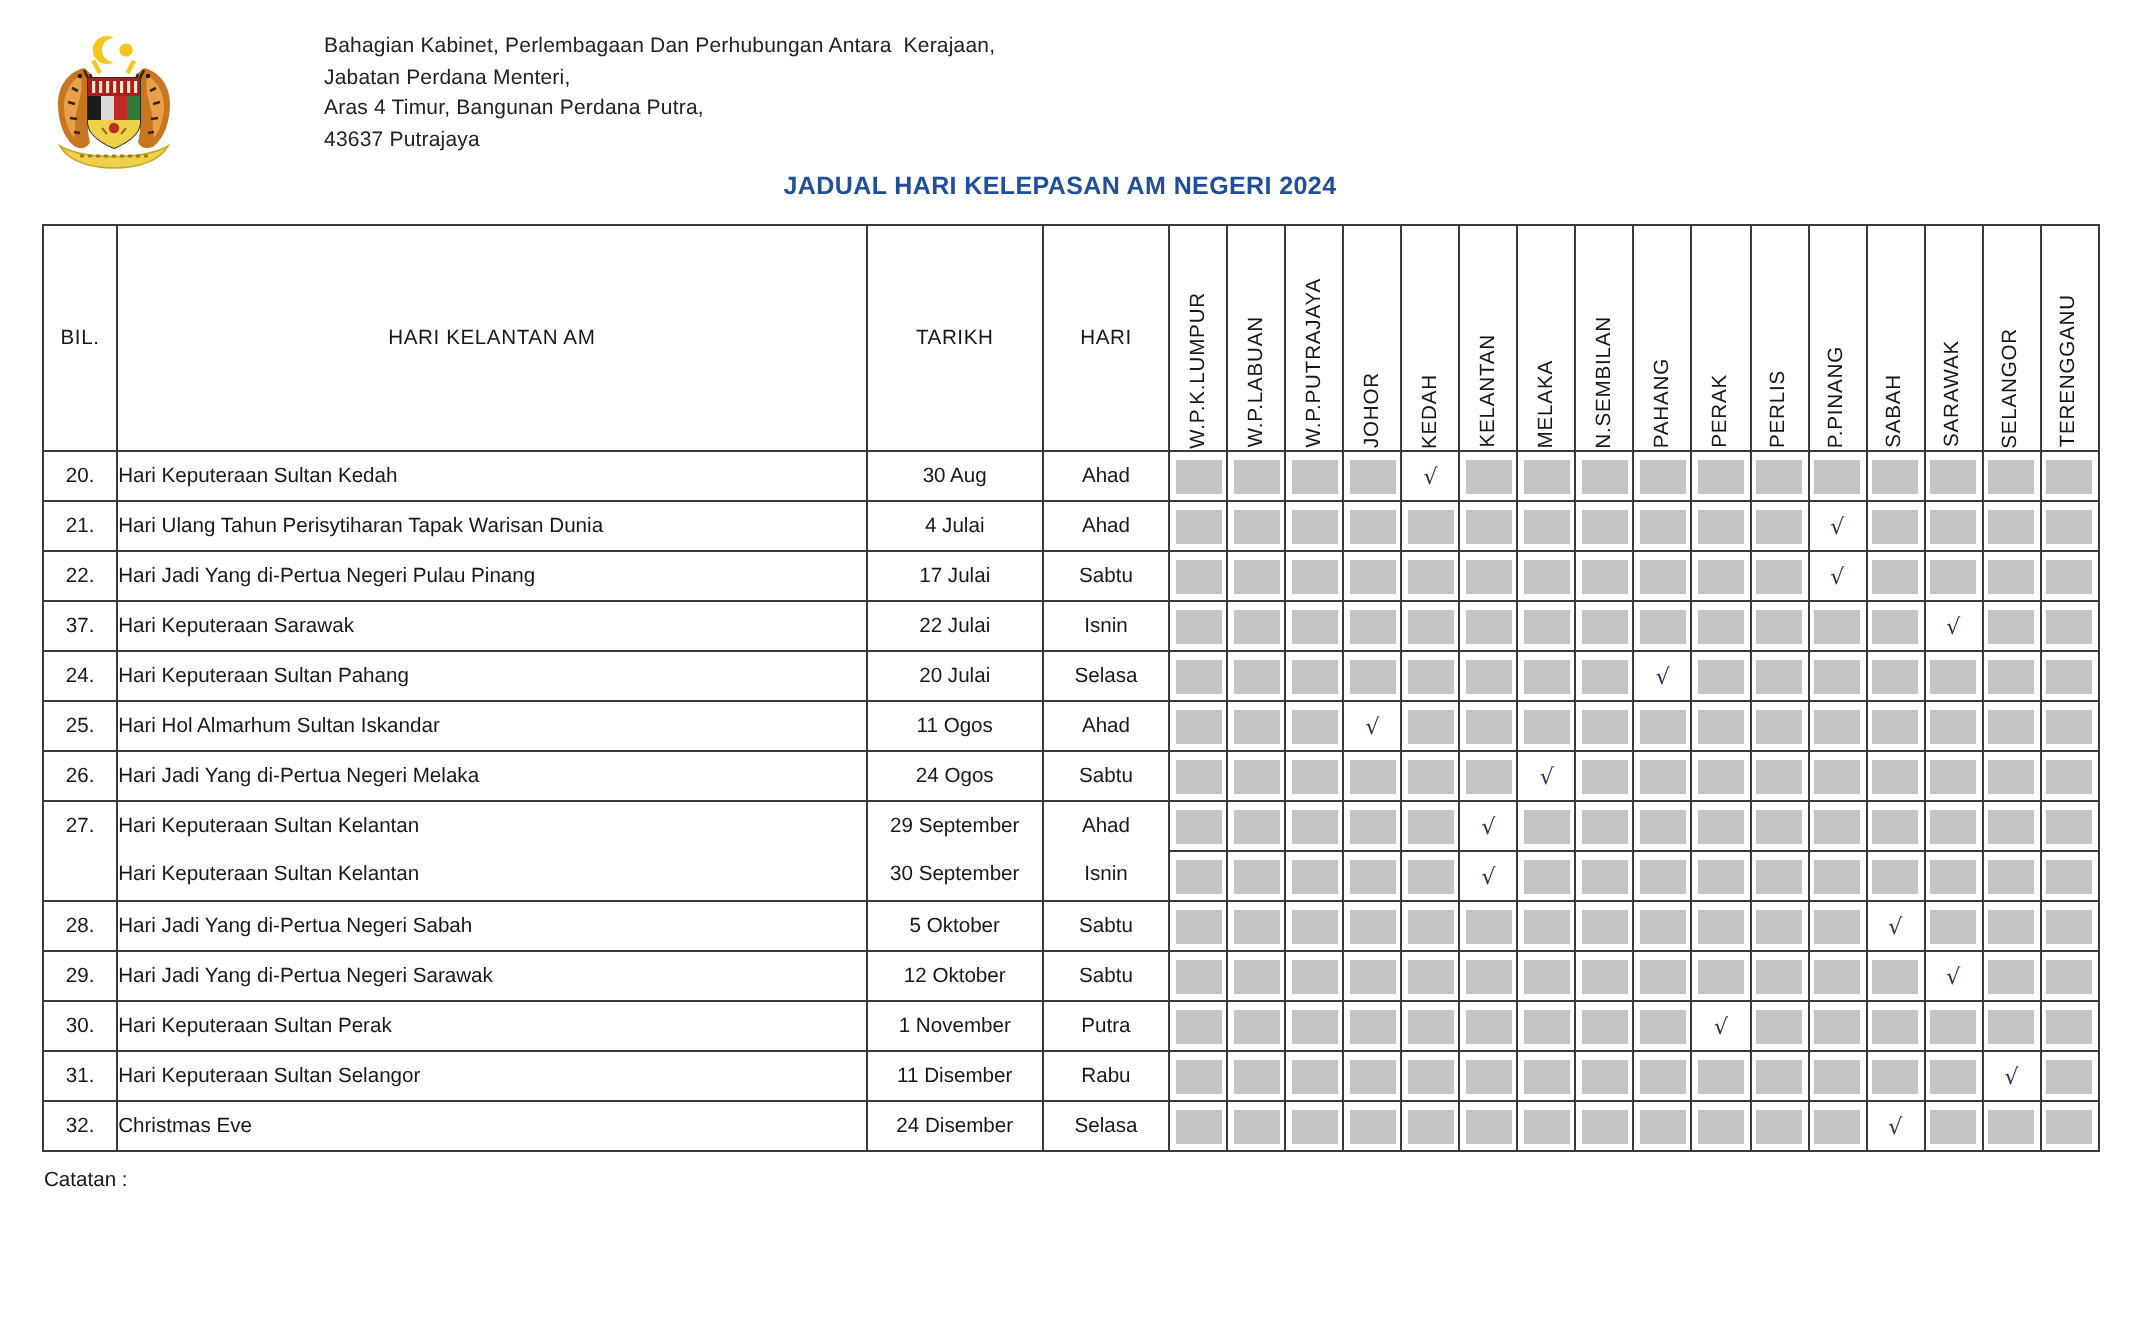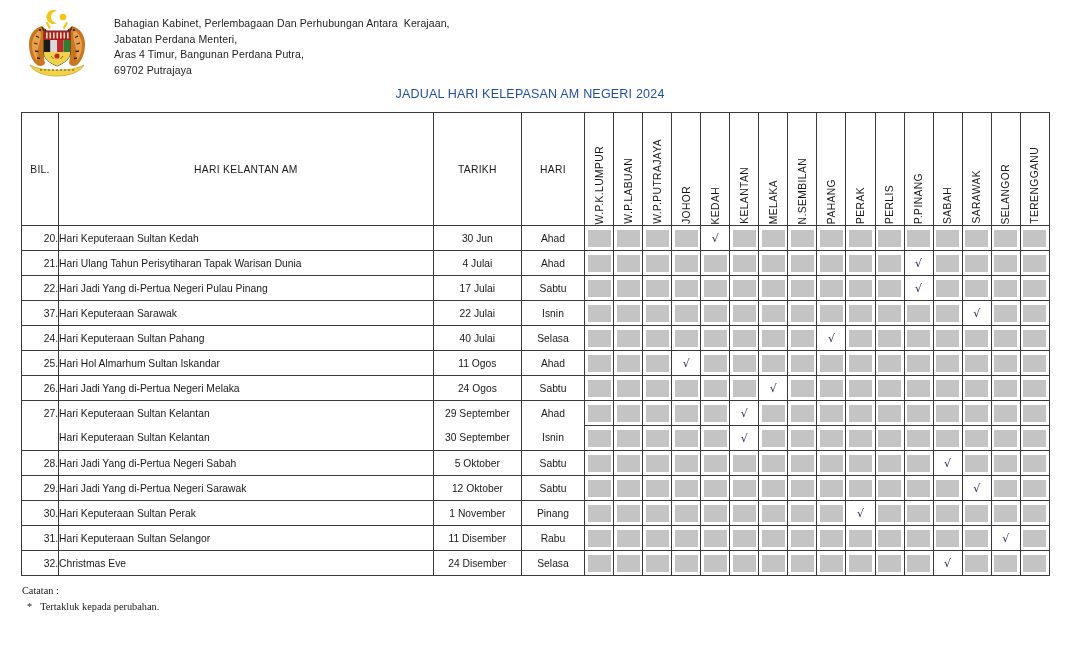"Bahagian Kabinet, Perlembagaan Dan" .header { align-items: flex-end -> flex-start; gap: none -> 48px }
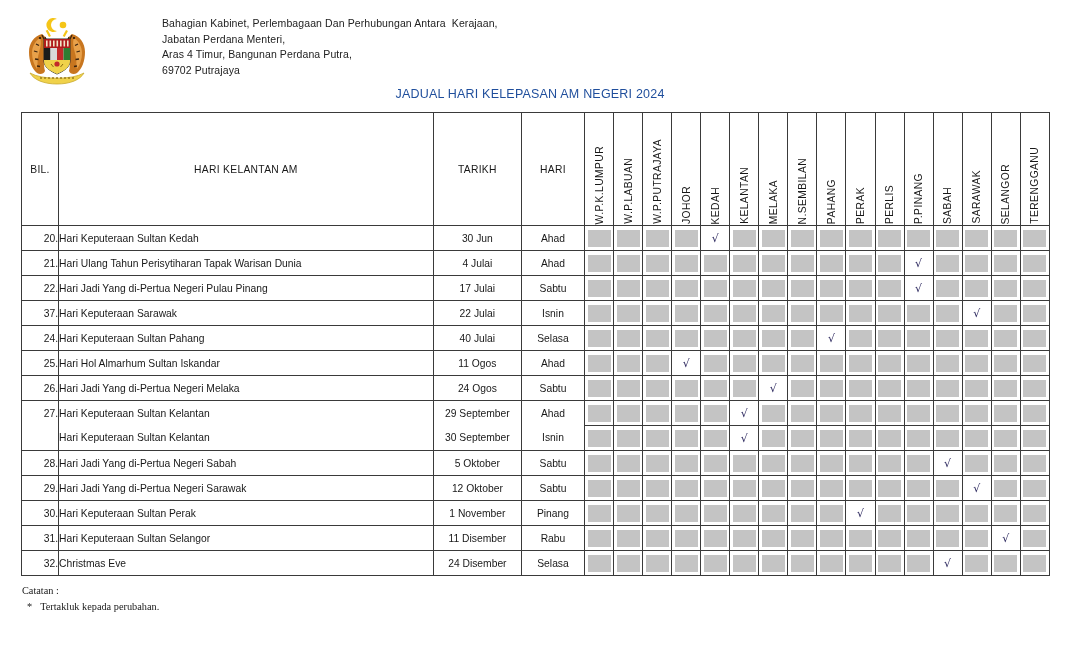"69702 Putrajaya" div { text: 69702 -> 43637 }
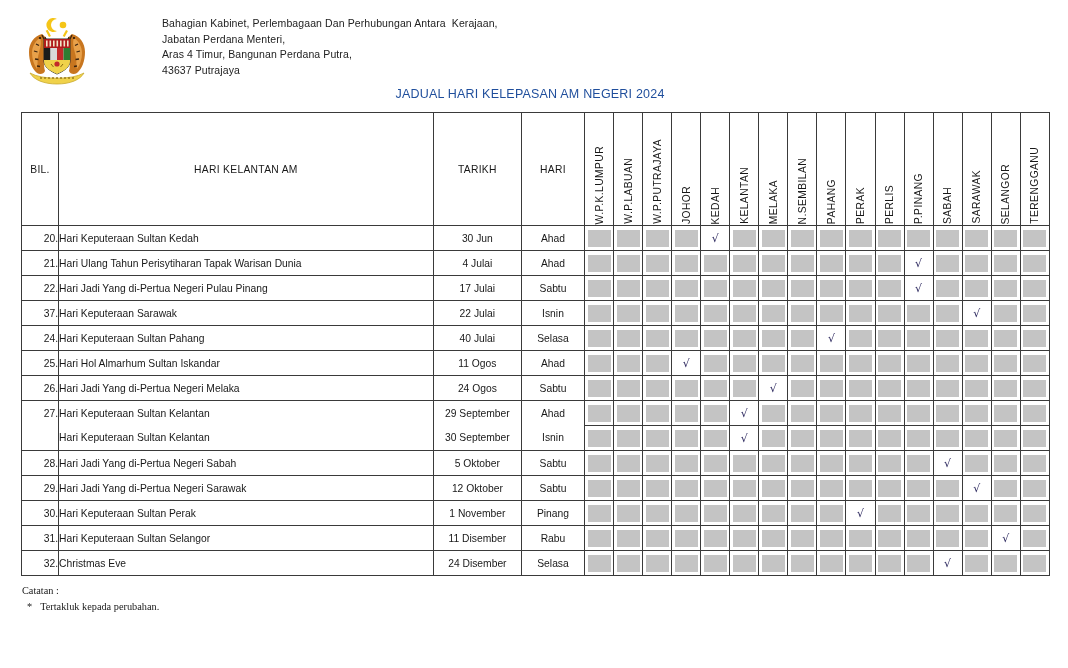"JADUAL HARI KELEPASAN AM NEGERI" .title { font-weight: normal -> bold }
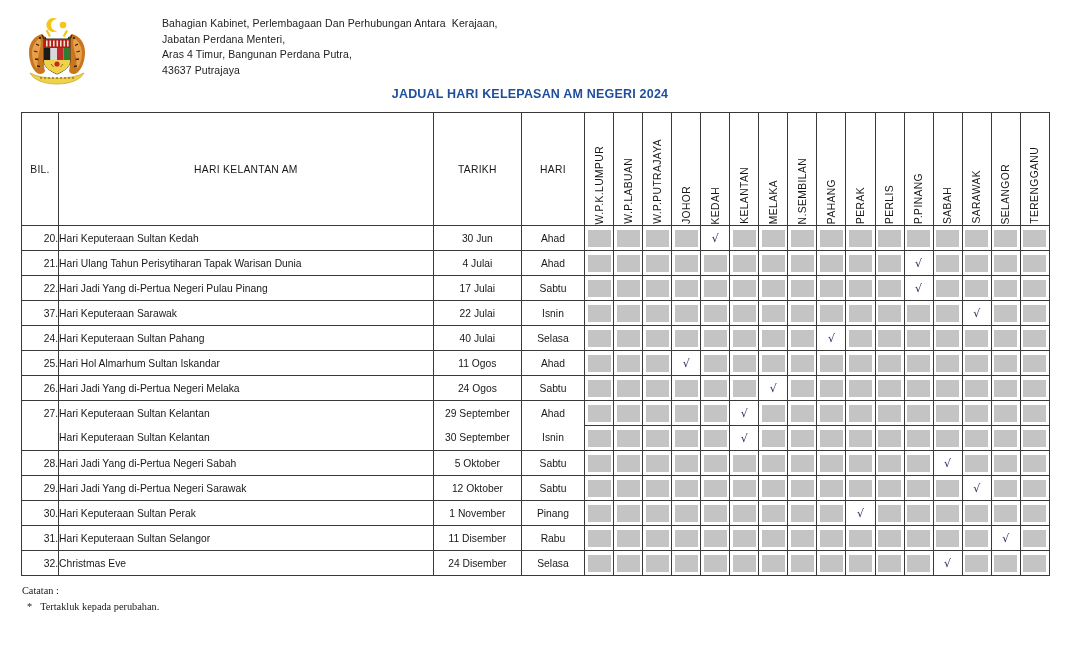"20." td.bil { text-align: right -> center }
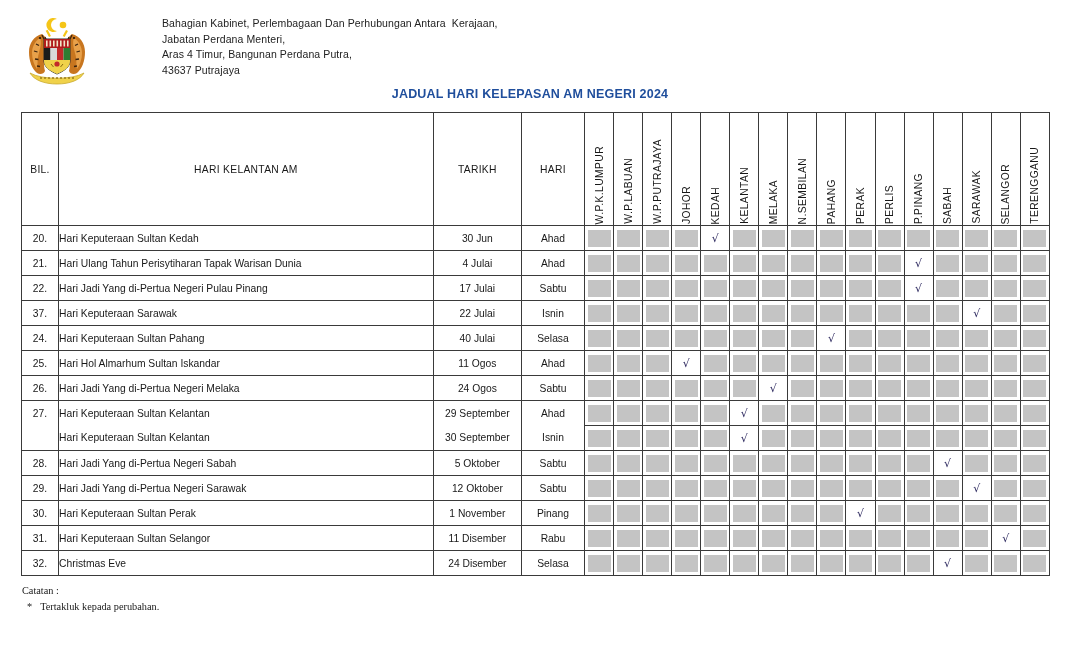"30 Jun" td.date { text: Jun -> Aug }
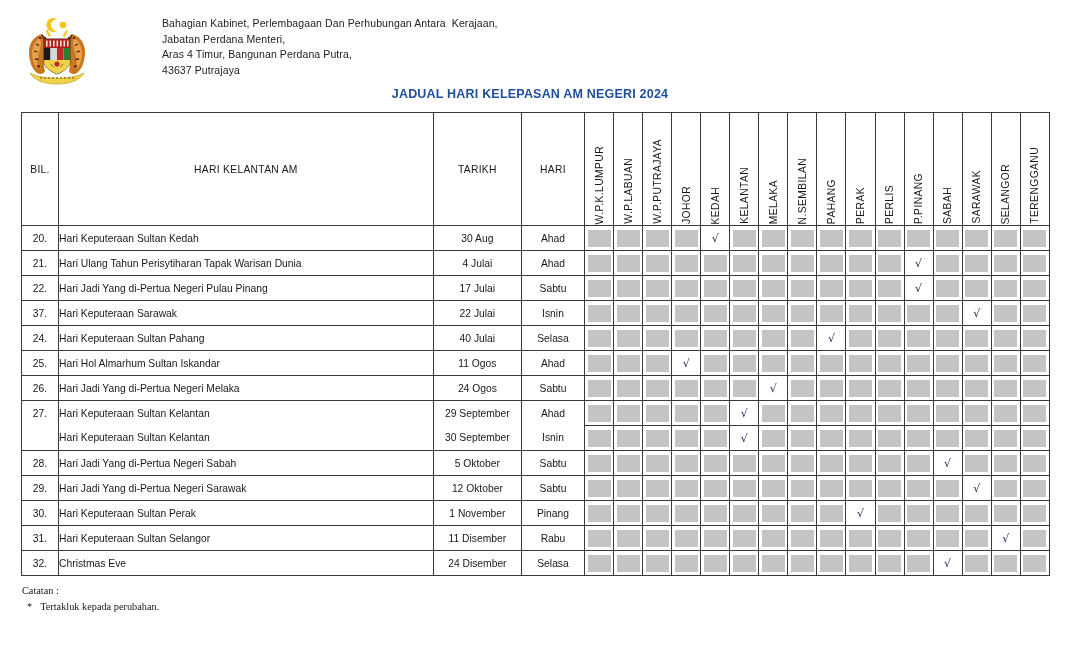"40 Julai" td.date { text: 40 -> 20 }
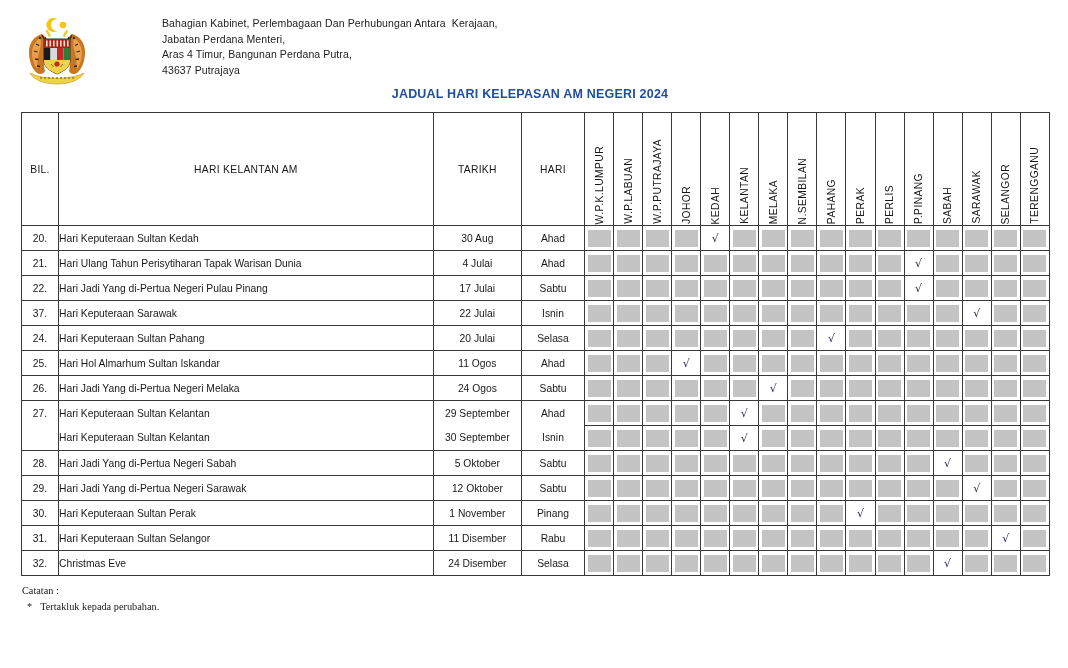"Pinang" td.day { text: Pinang -> Putra }
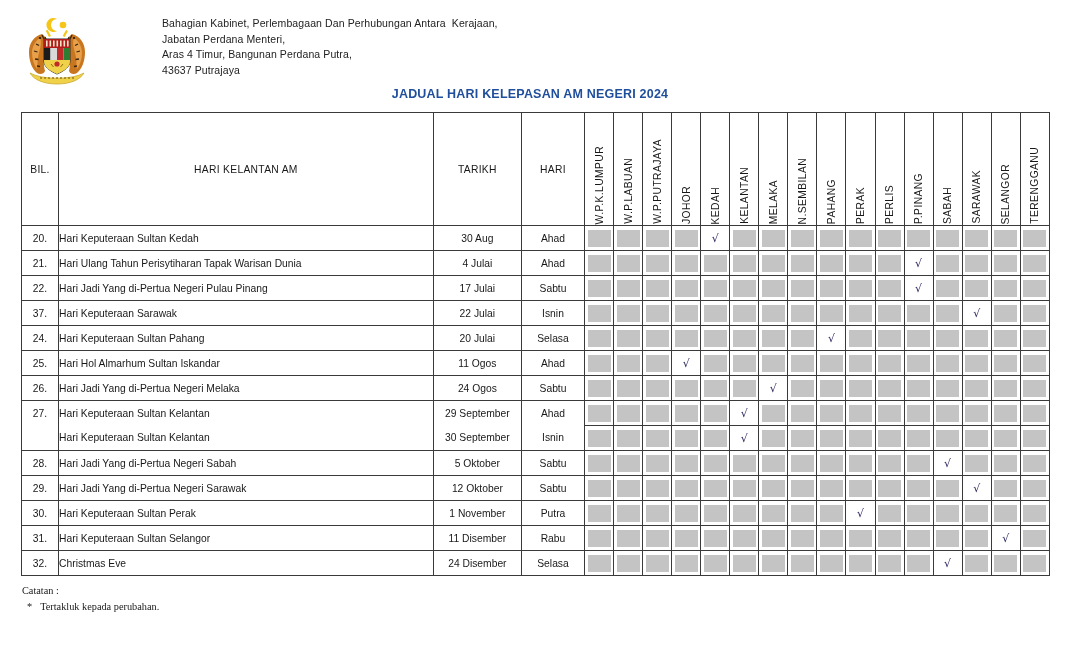"Catatan :" .notes { font-family: Liberation Serif, serif -> none }
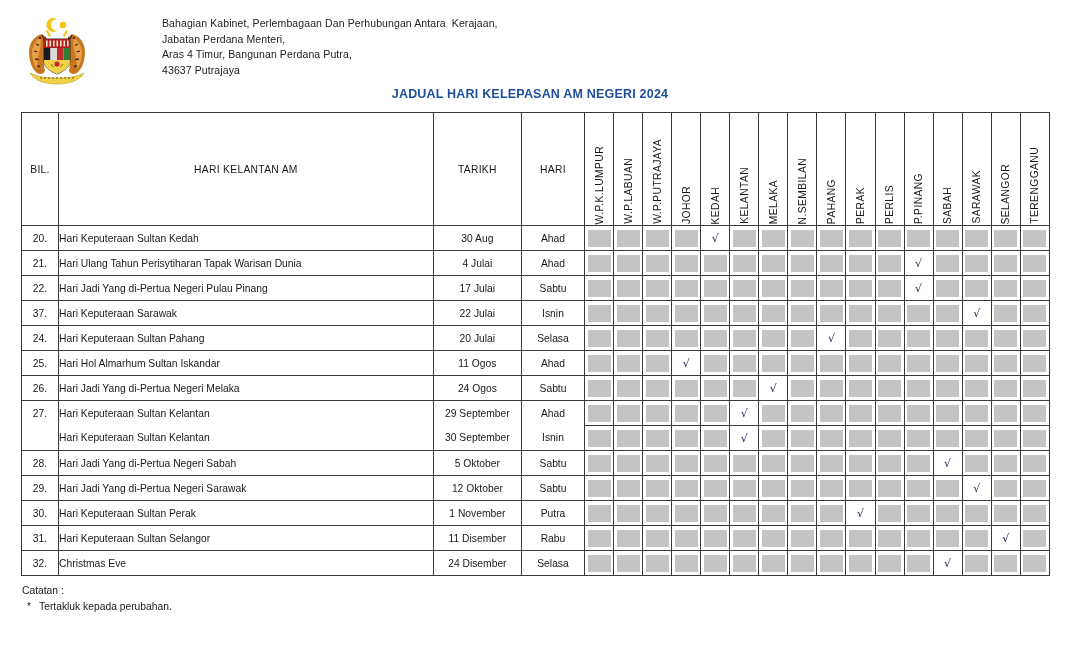"* Tertakluk kepada perubahan." div.n2 { html: <div> <span>*</span><span>Tertakluk kepada perubahan.</span> </div> -> none }
